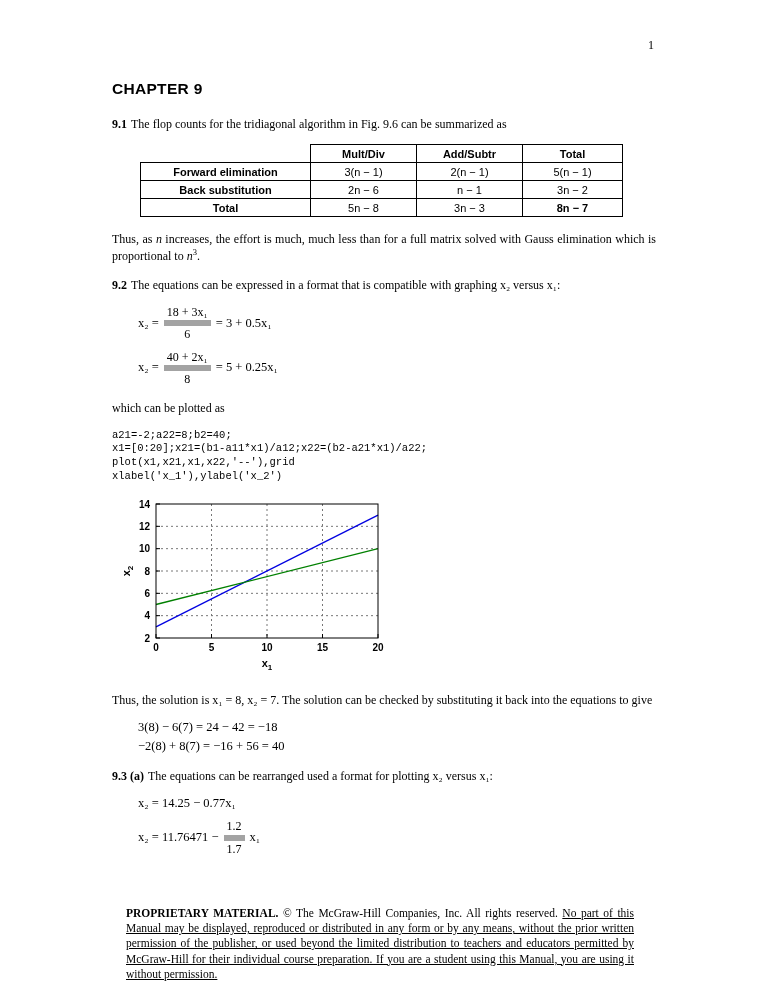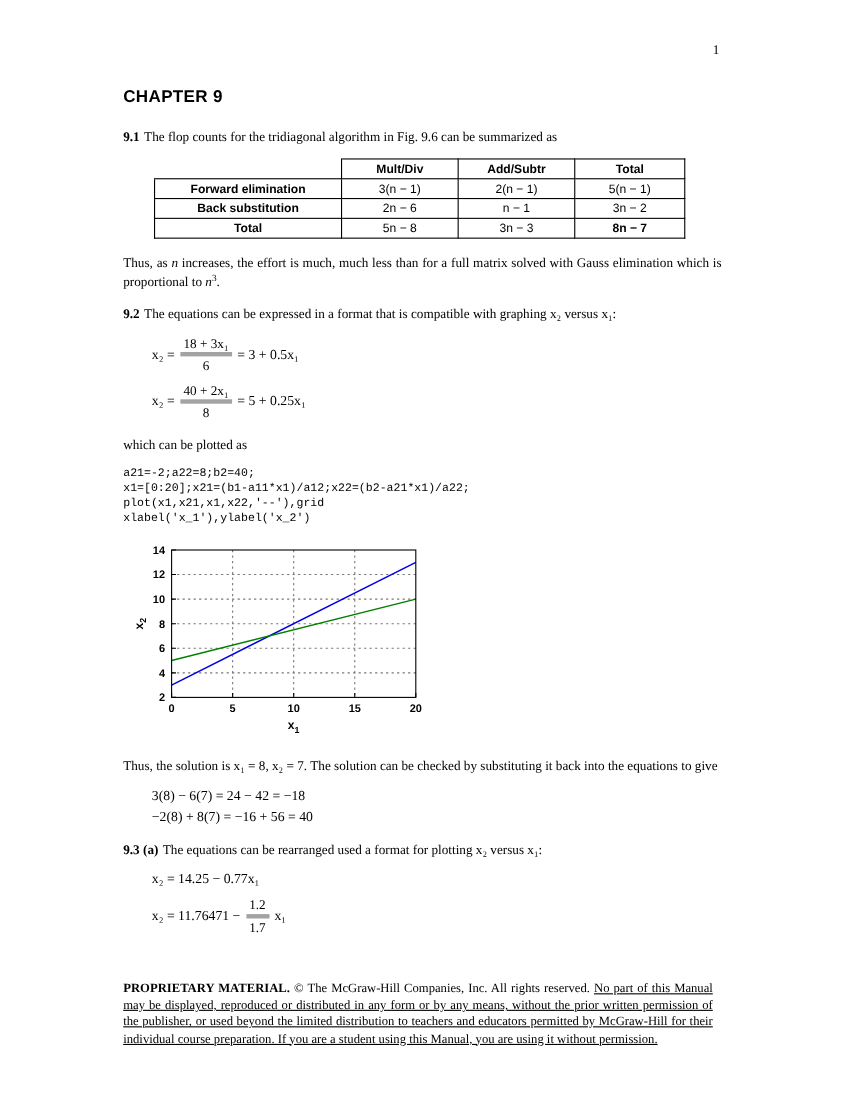"18 + 3x₁" .frac .num { border-bottom: 4px solid #a3a3a3 -> 6px solid #a3a3a3 }
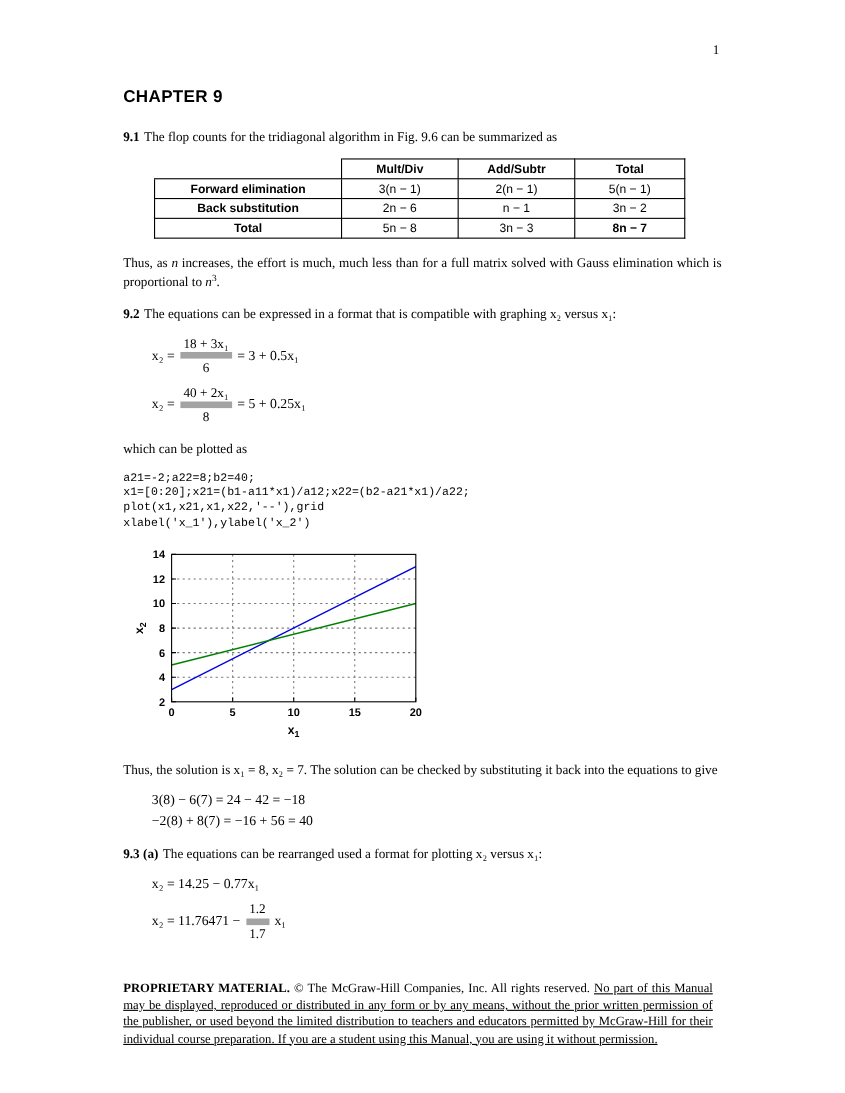"PROPRIETARY MATERIAL. © The McGraw-Hill" .footer { margin: 0 -> 14px }
